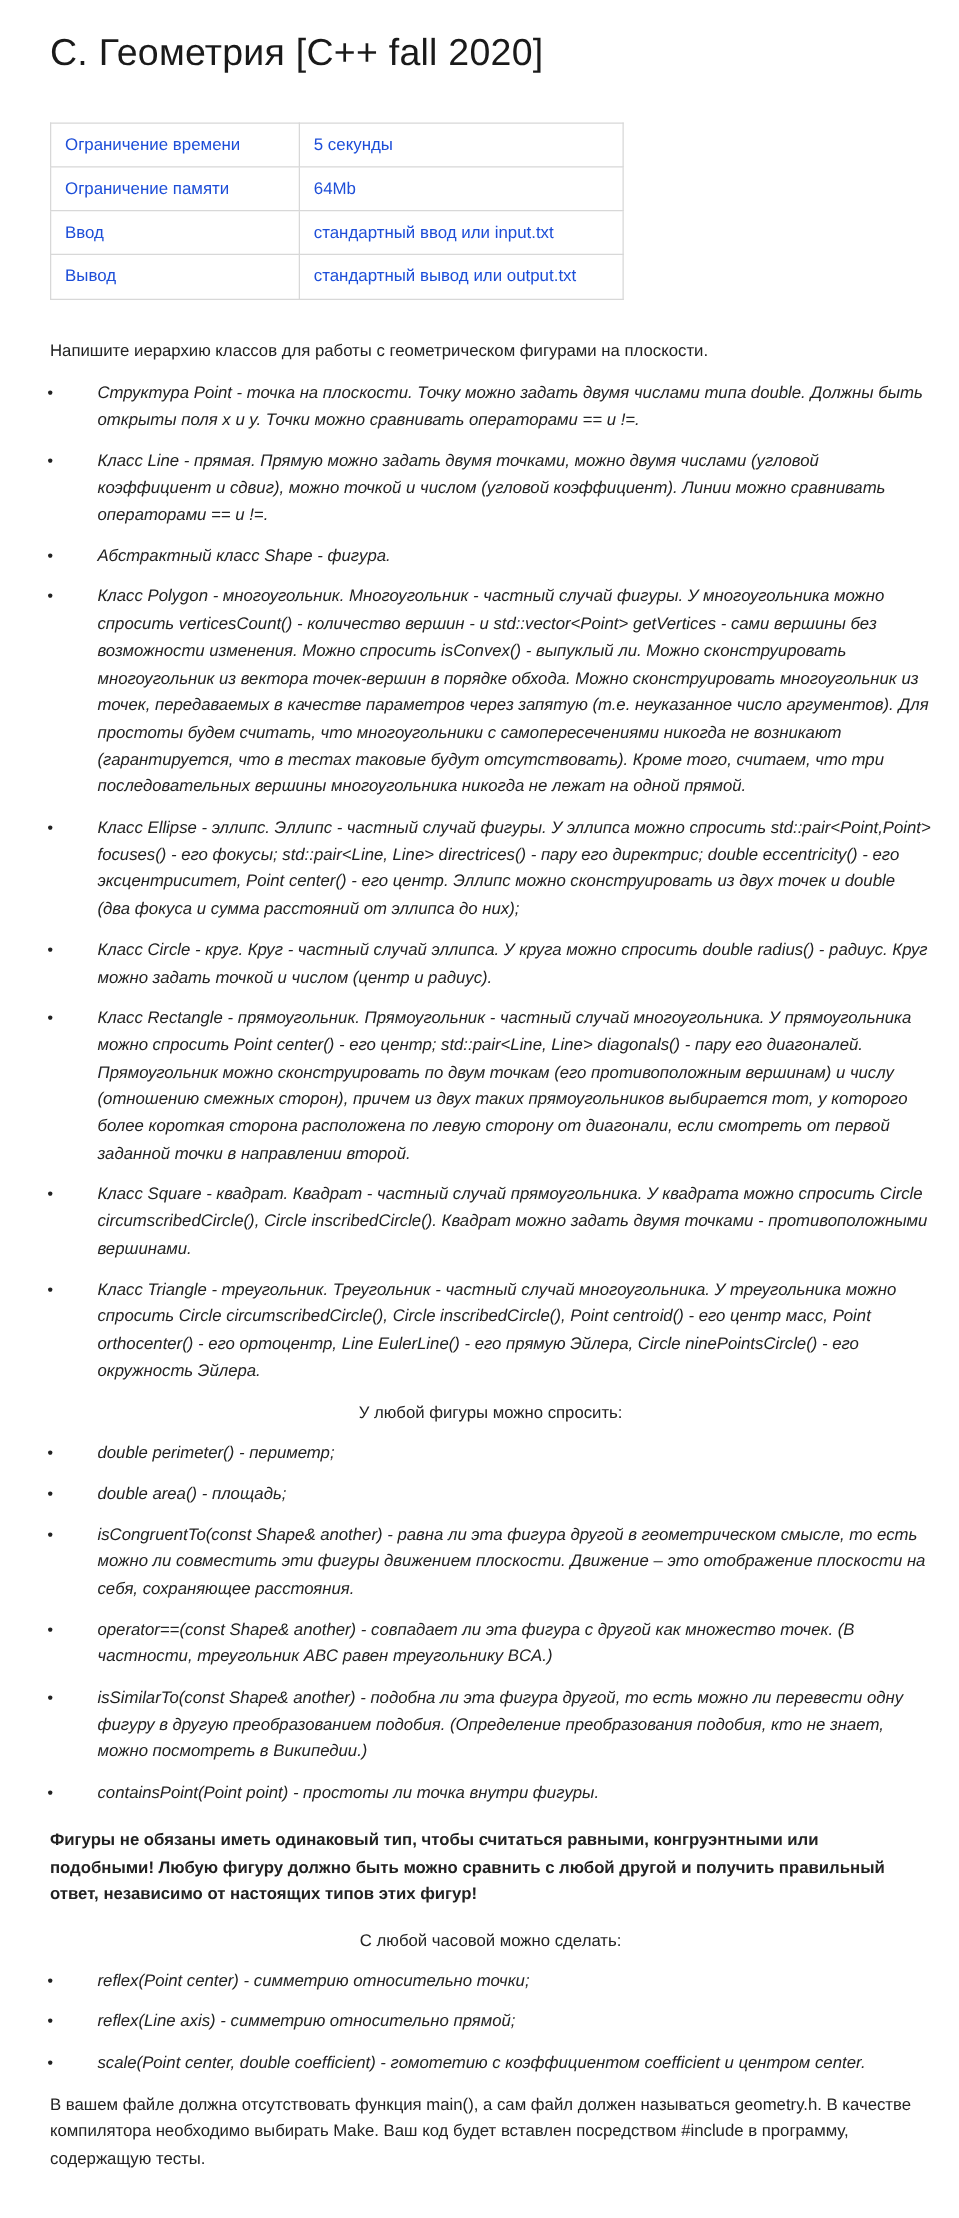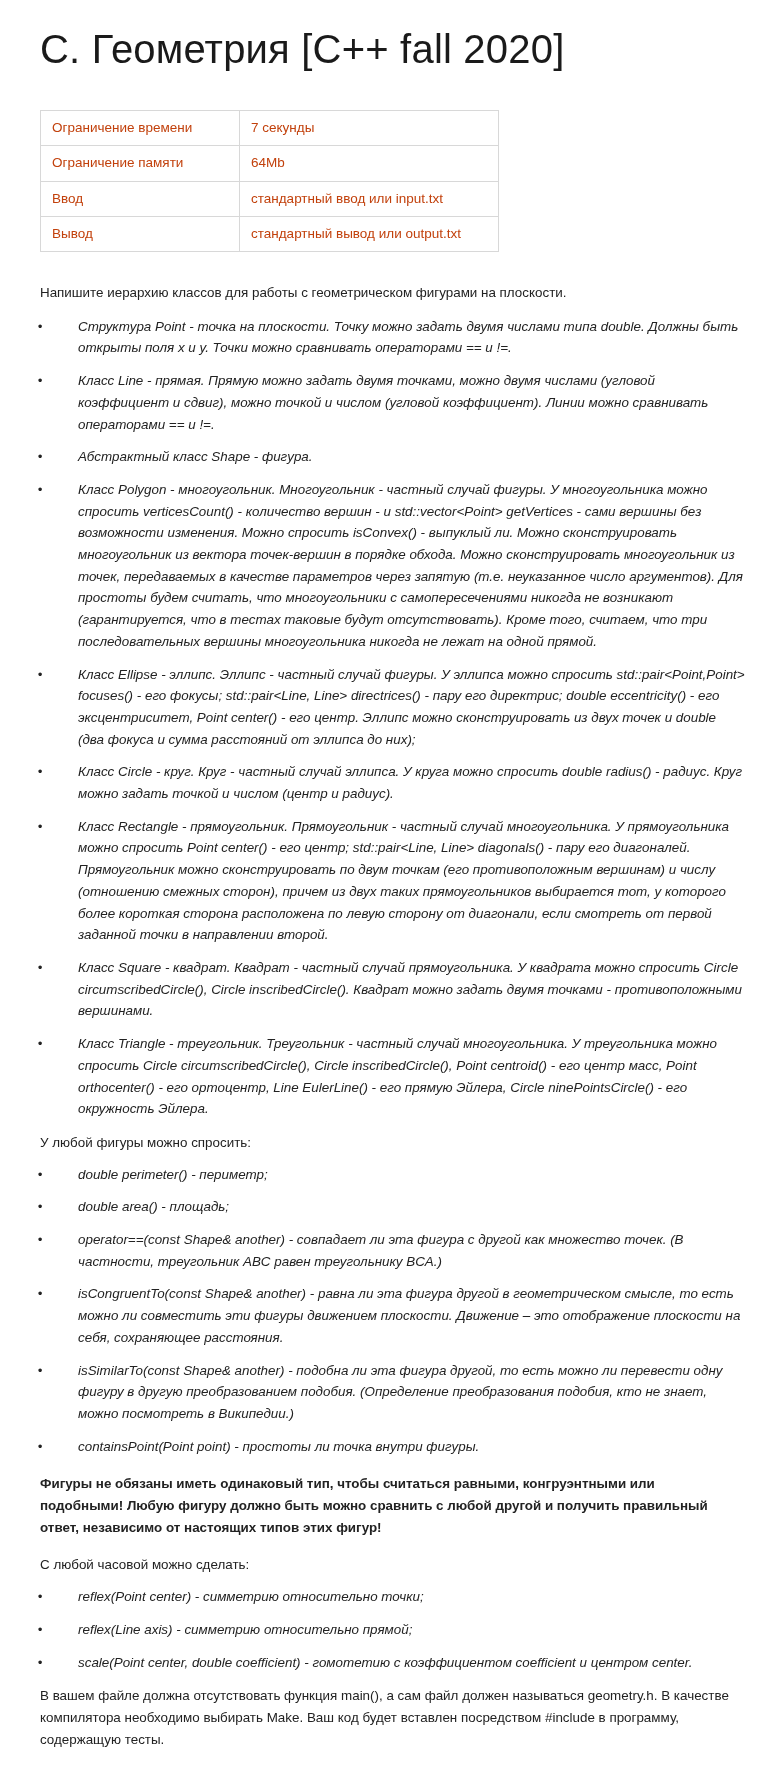"C. Геометрия [C++ fall 2020]" .title { font-size: 40px -> 30px }
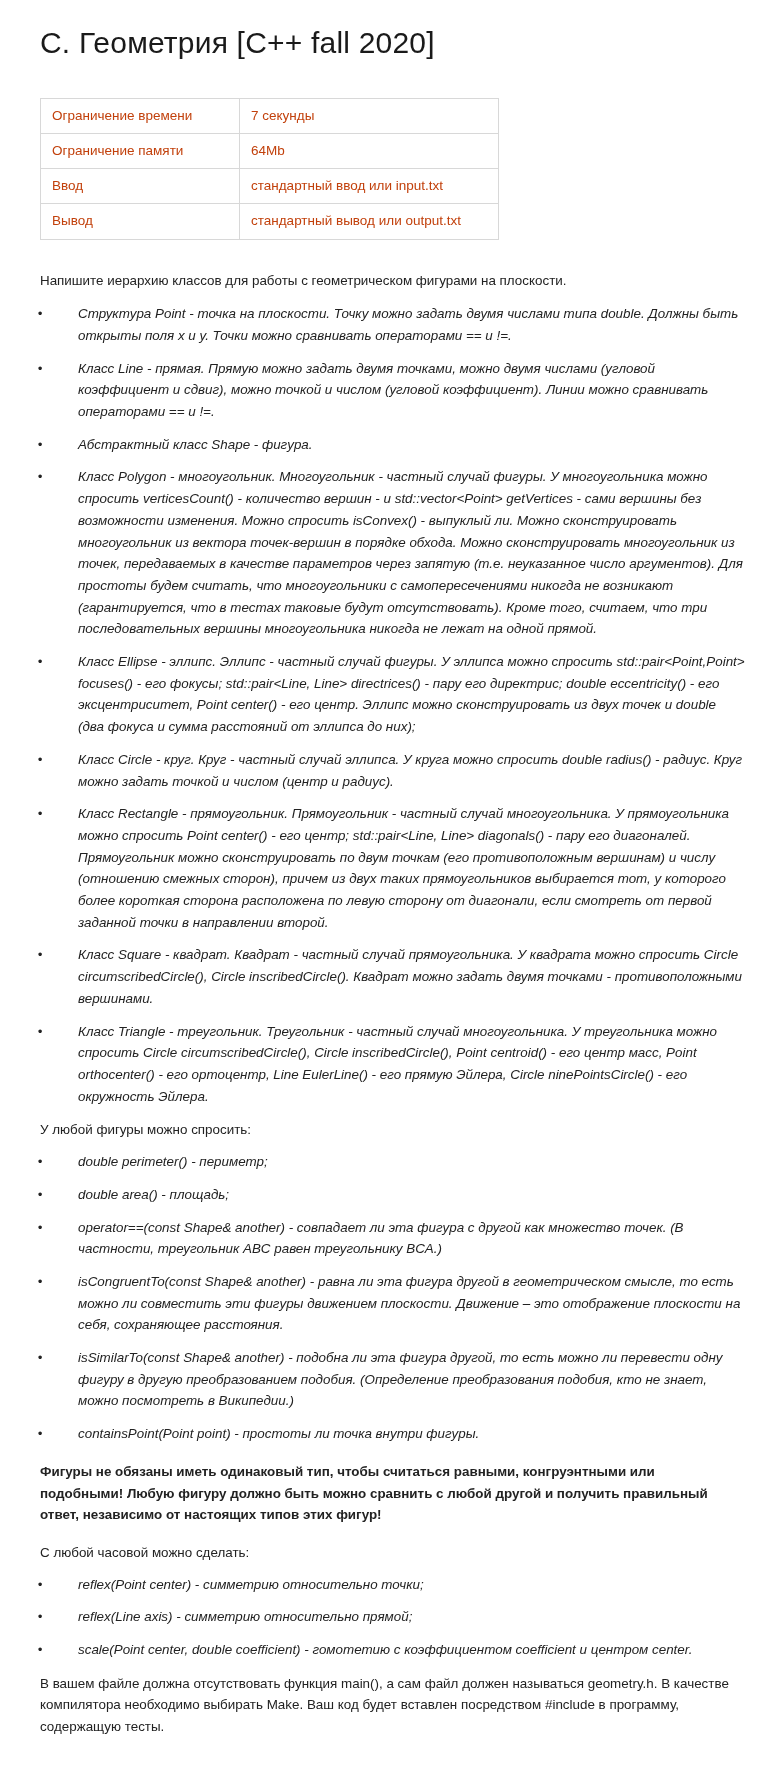"Ограничение времени" table.limits { color: #c2410c -> #1d4ed8 }
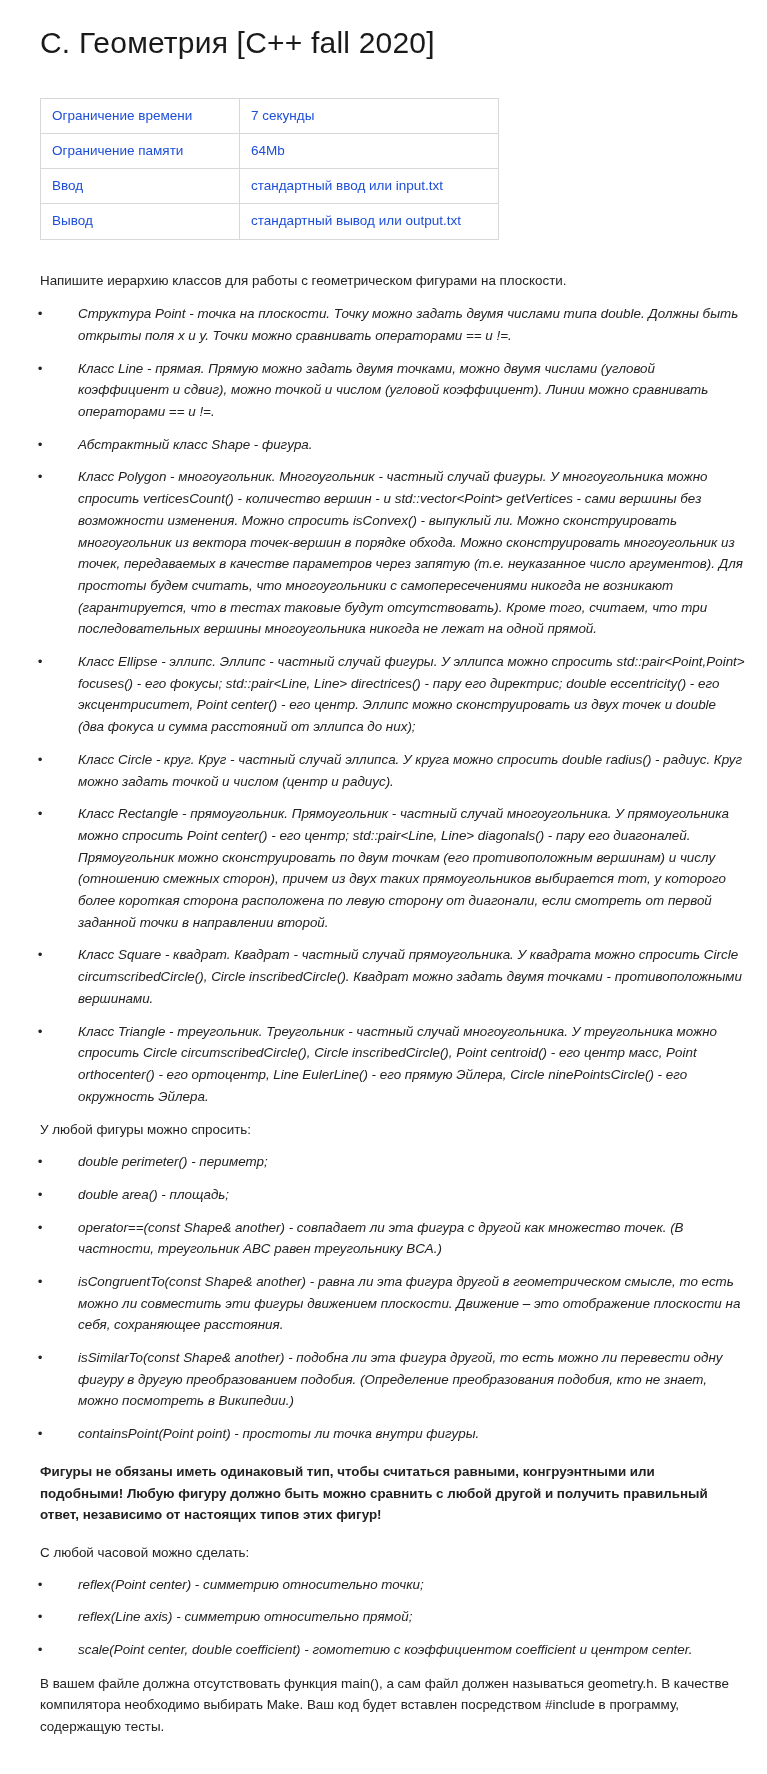"7 секунды" td.v { text: 7 -> 5 }
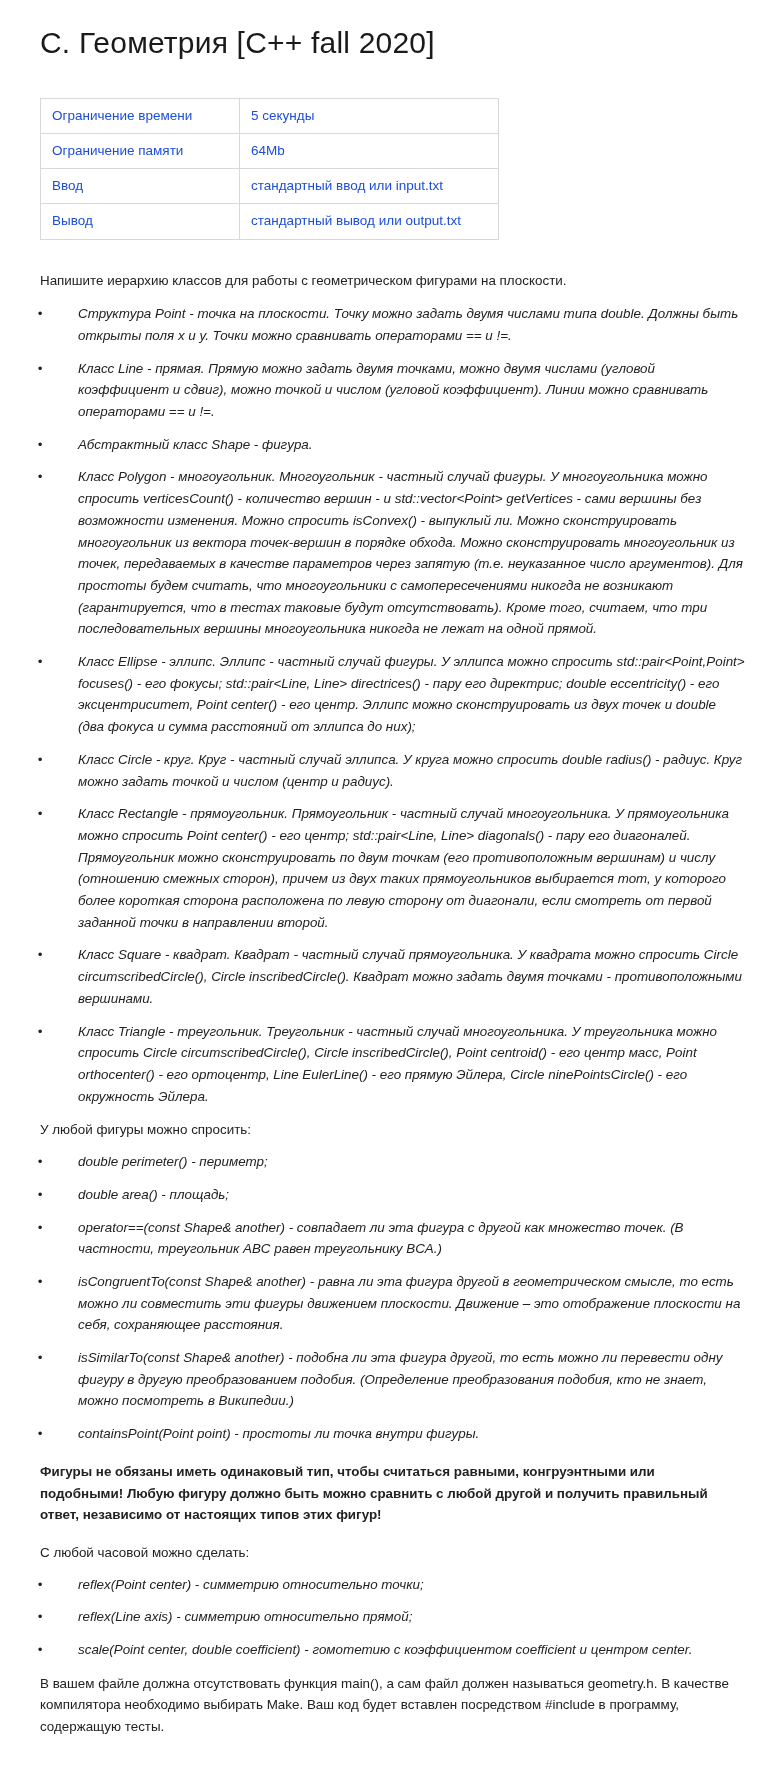"У любой фигуры можно спросить:" .content p.tight { text-align: none -> center }
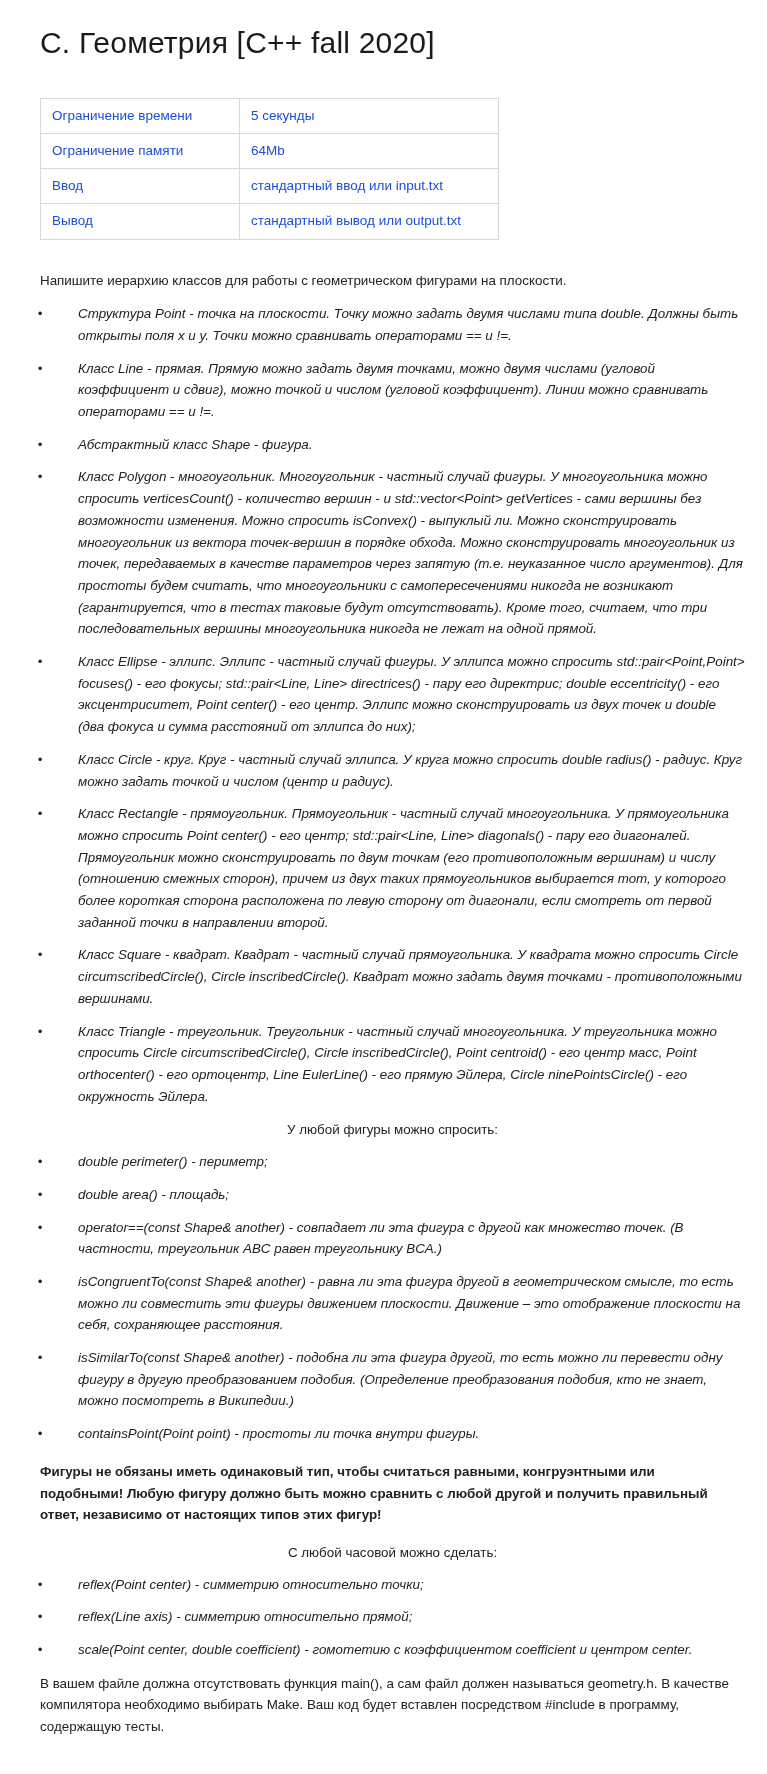"operator==(const Shape& another) -" li { order: before "isCongruentTo(const Shape& another) -" -> after "isCongruentTo(const Shape& another) -" }
